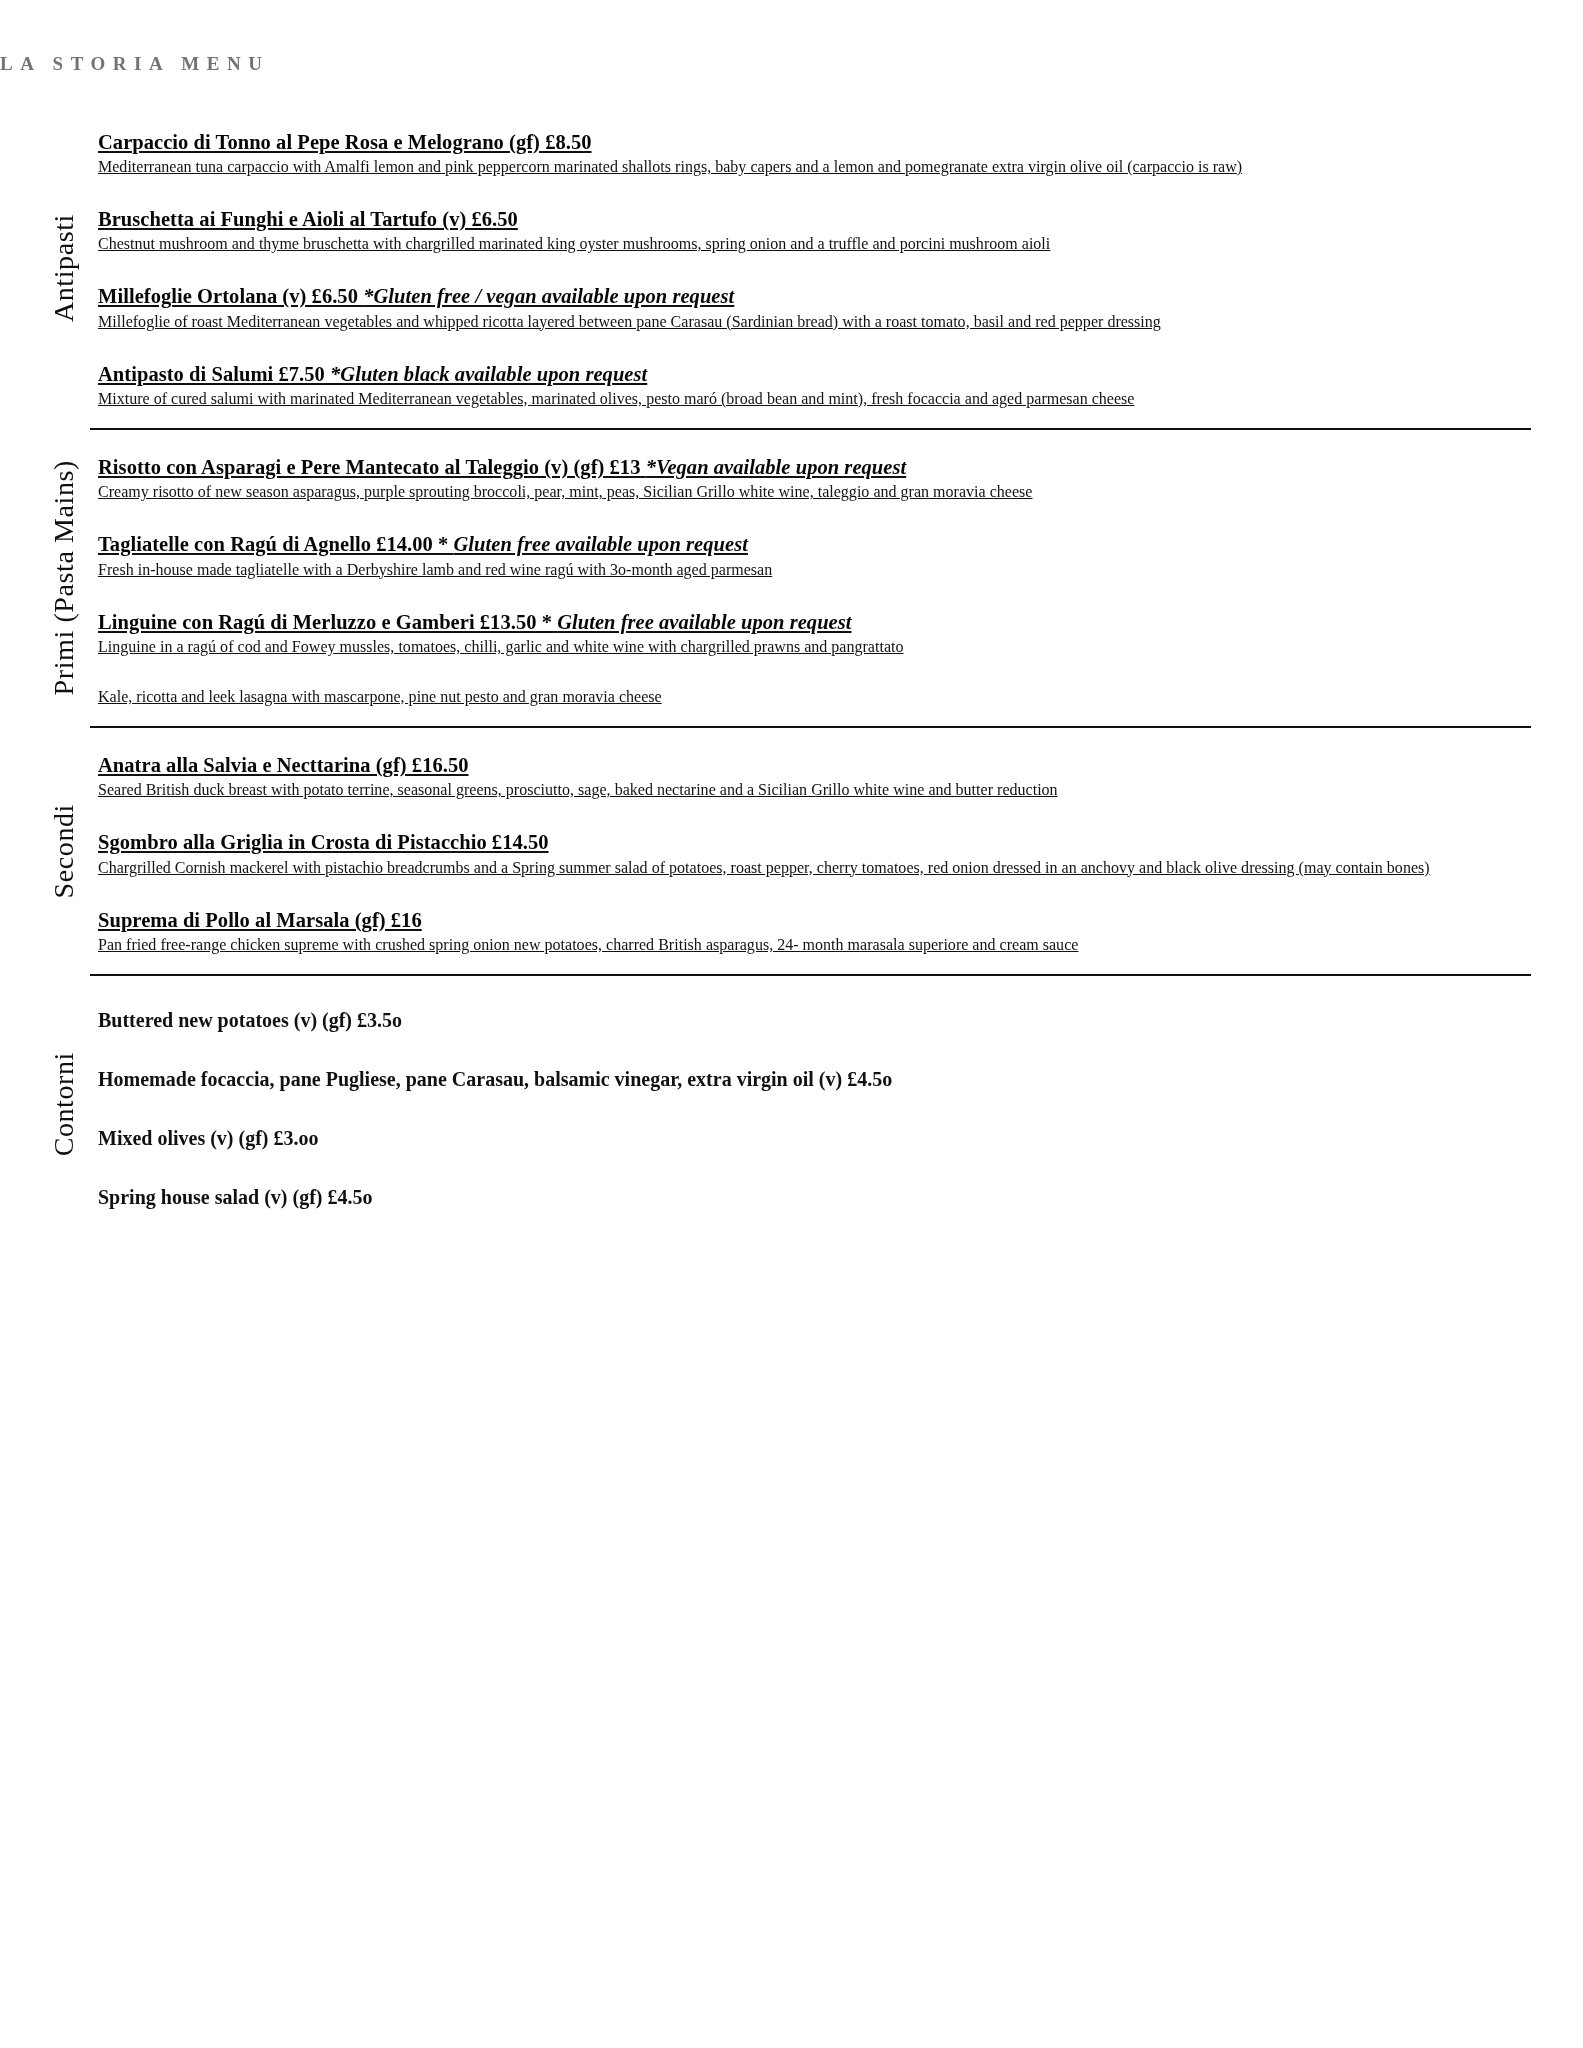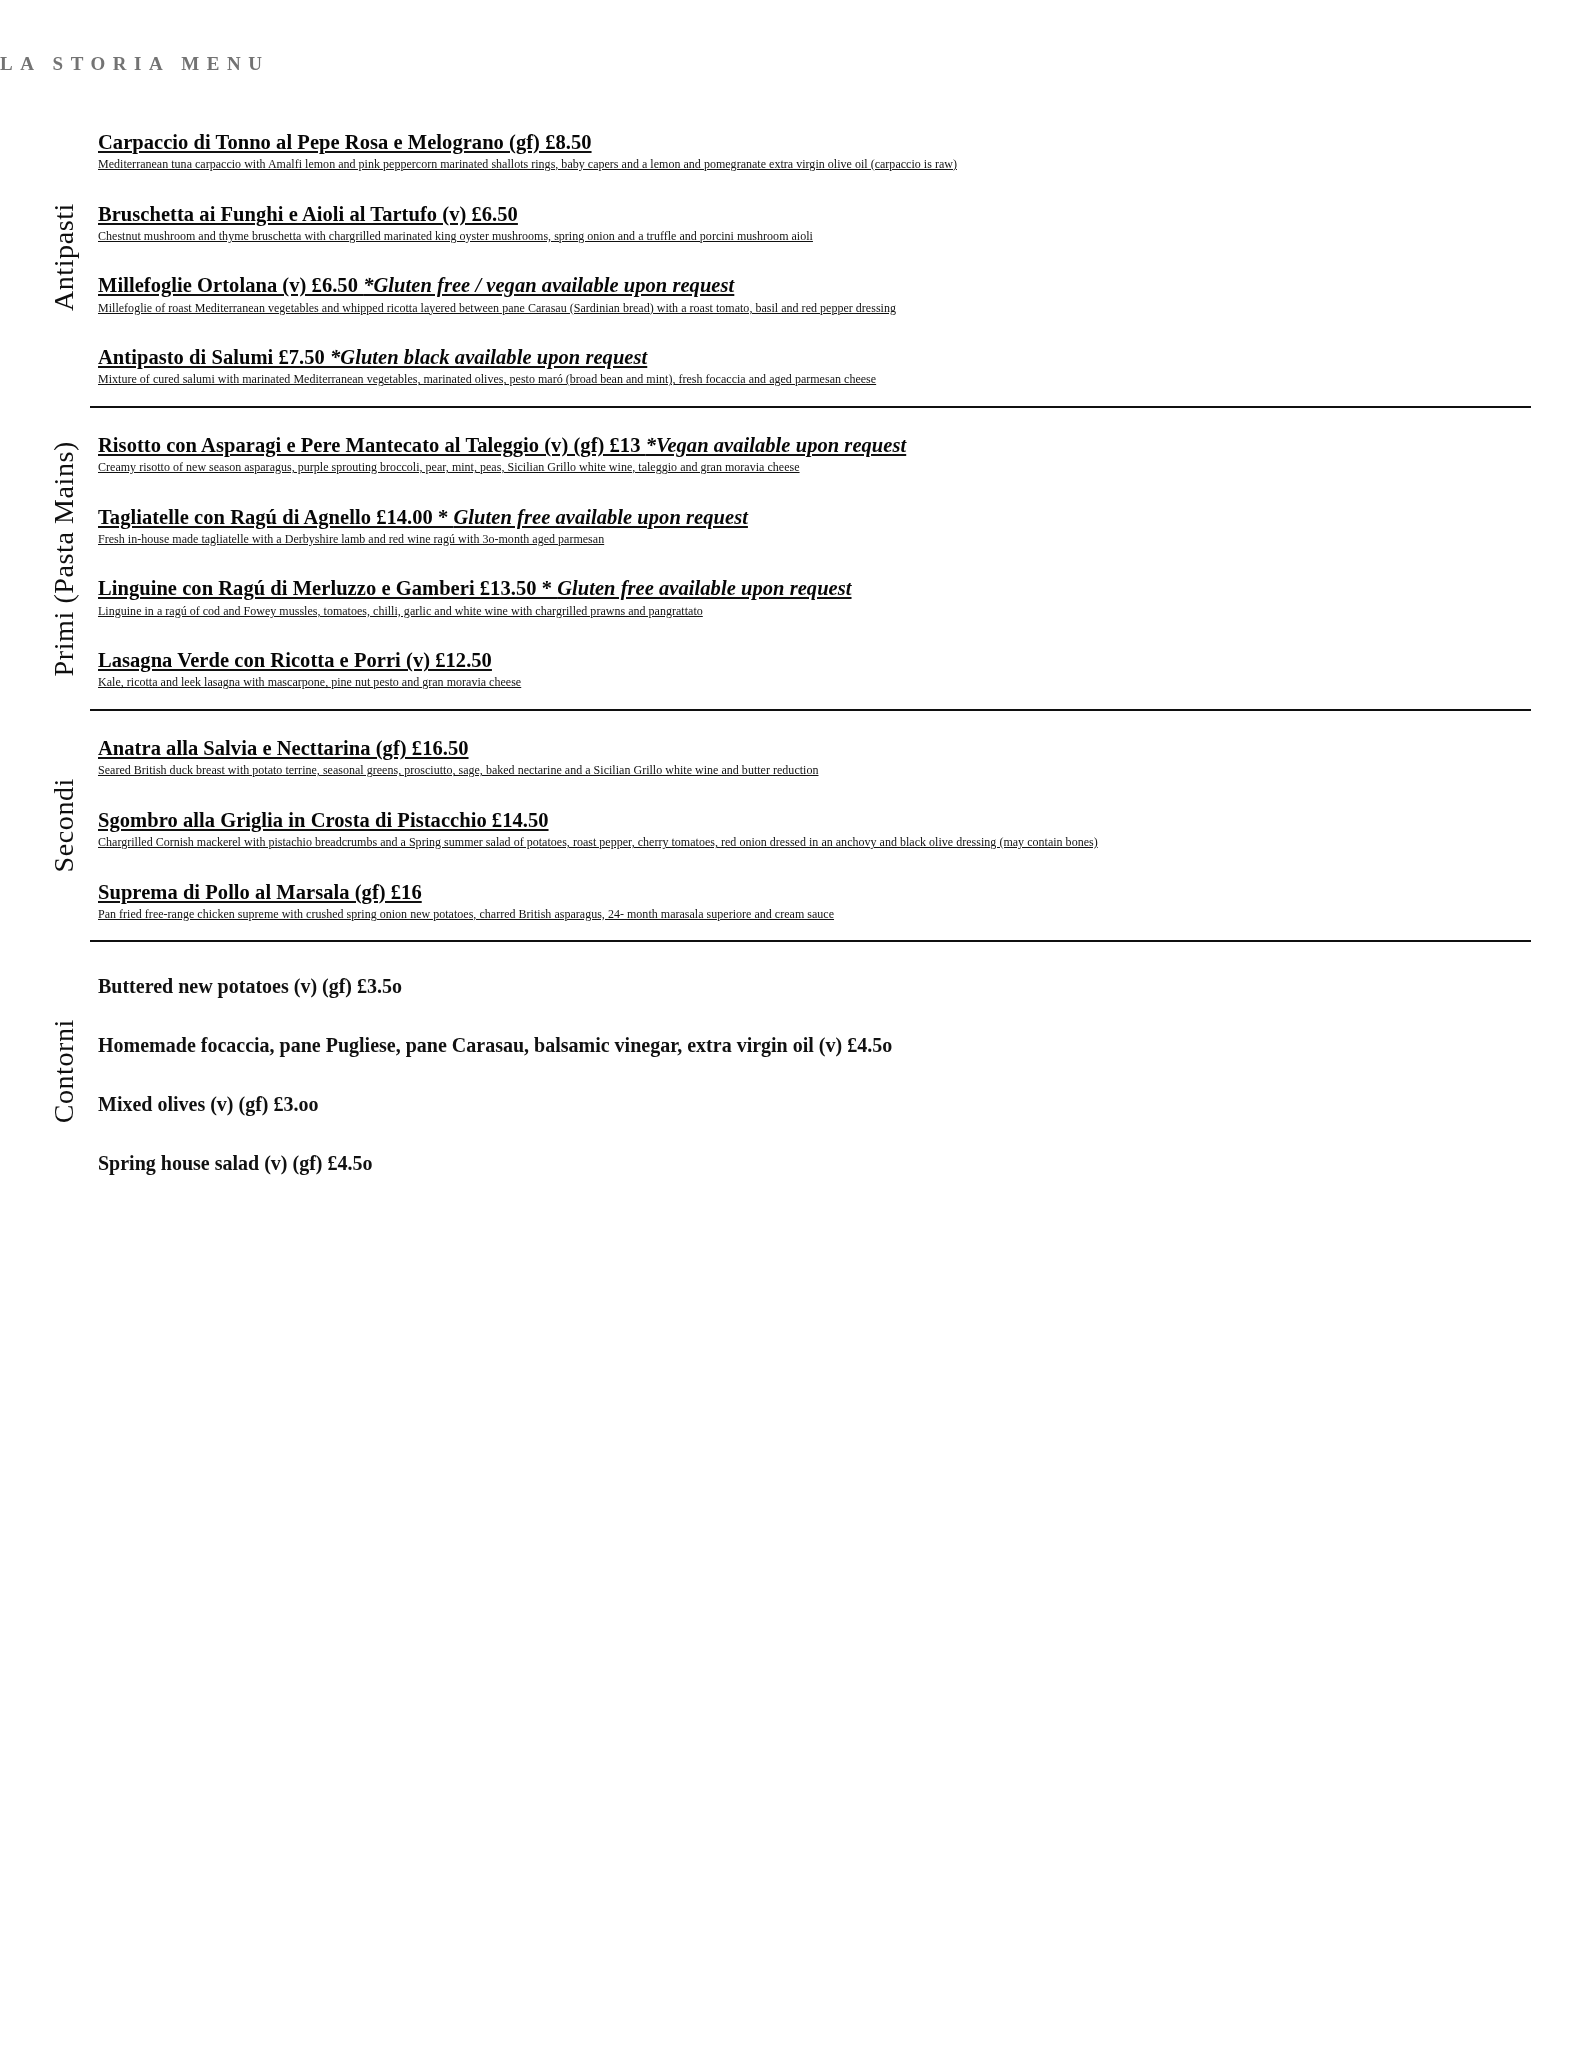"Mediterranean tuna carpaccio with Amalfi" .dish-desc { font-size: 12px -> 16px }
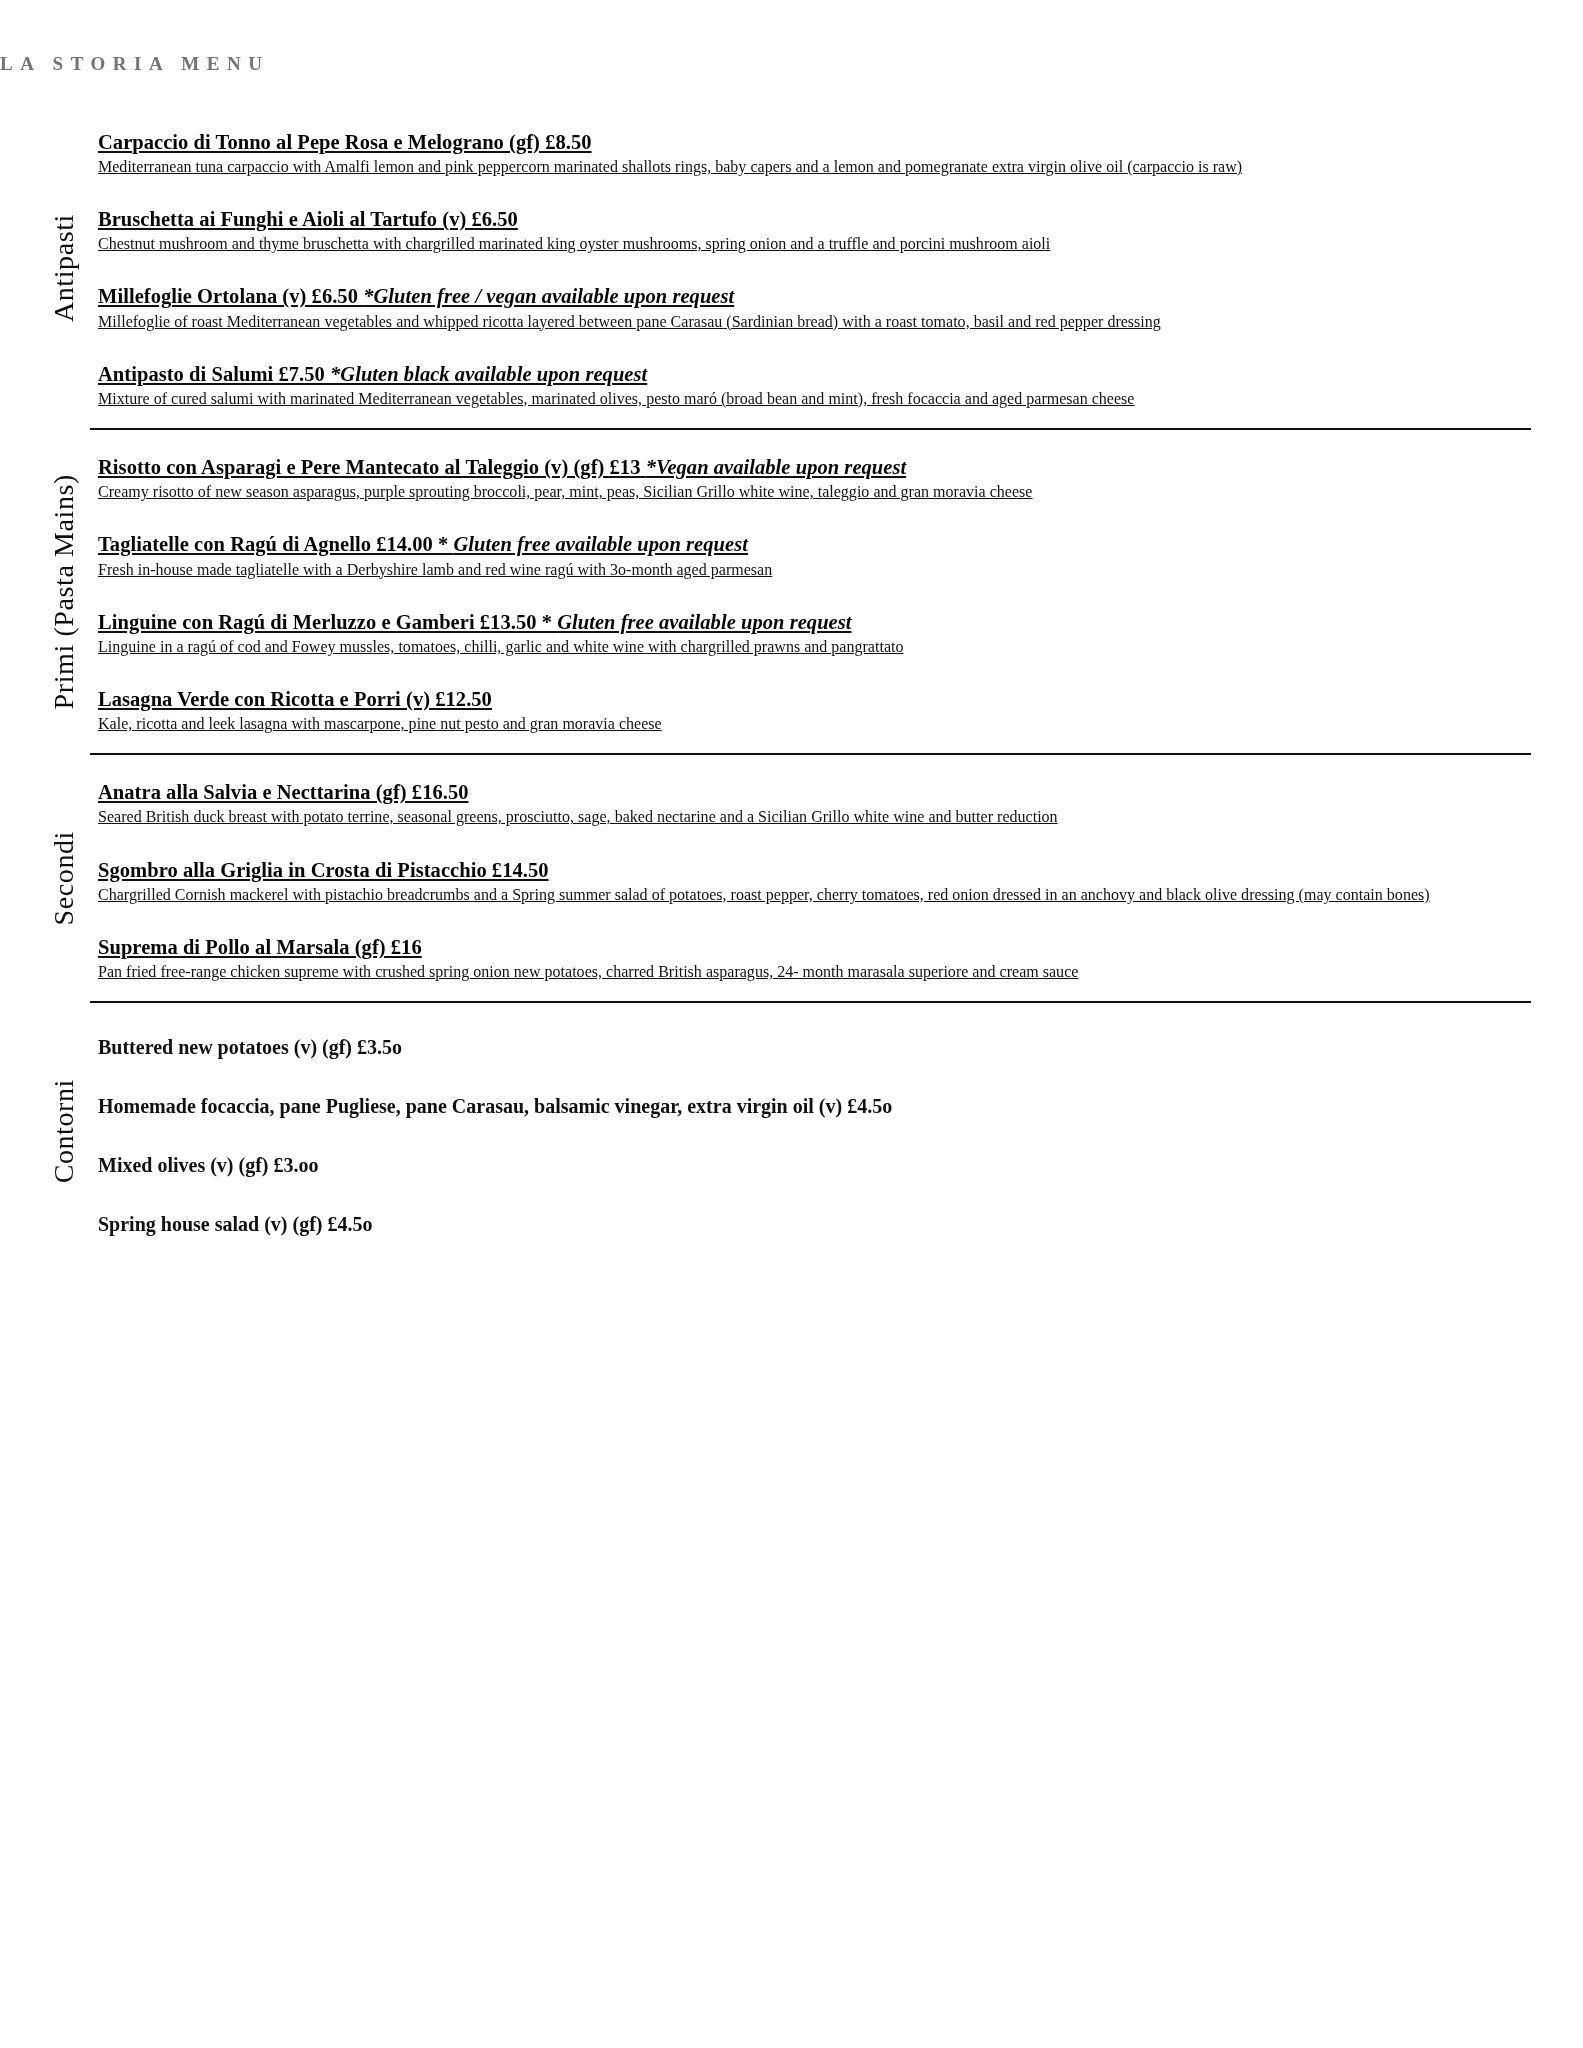"Lasagna Verde con Ricotta e" div.dish-head { html: <div><span>Lasagna Verde con Ricotta e Porri (v) £12.50</span><span></span></div> -> none }
